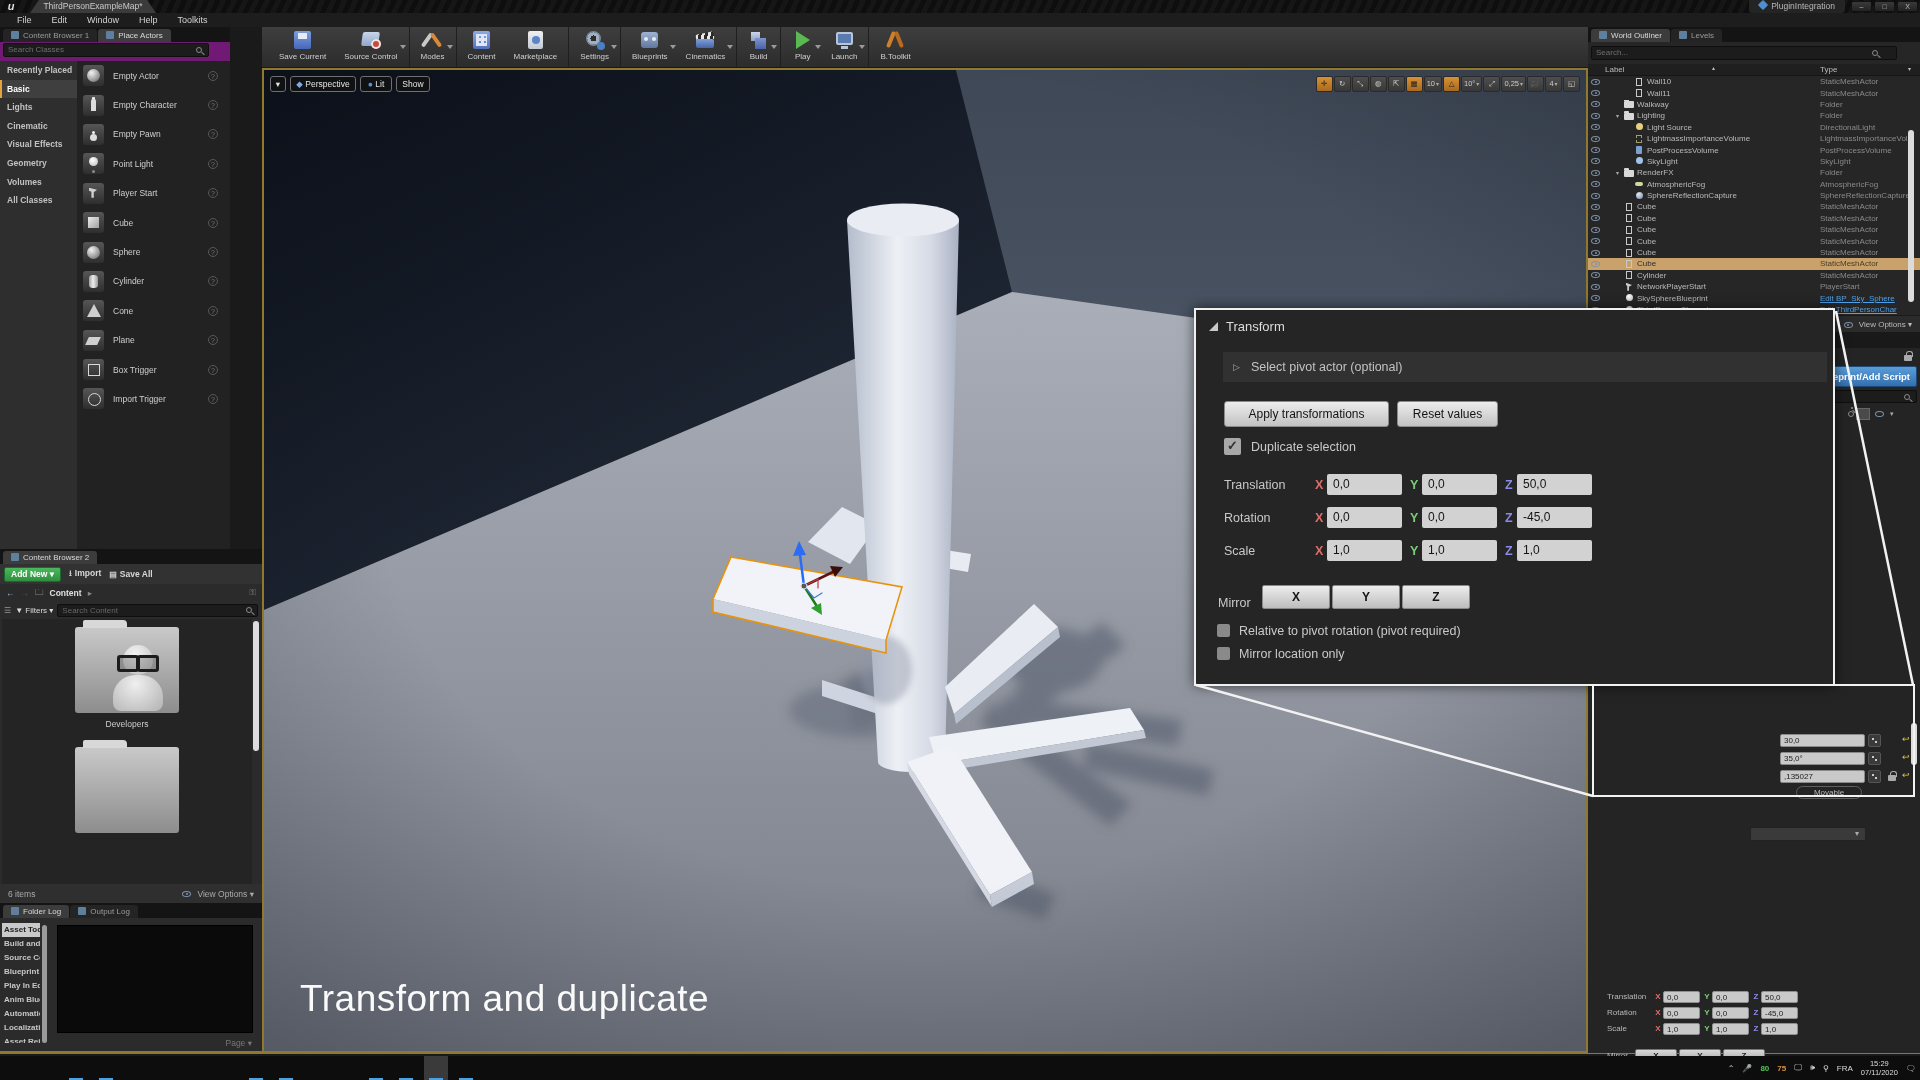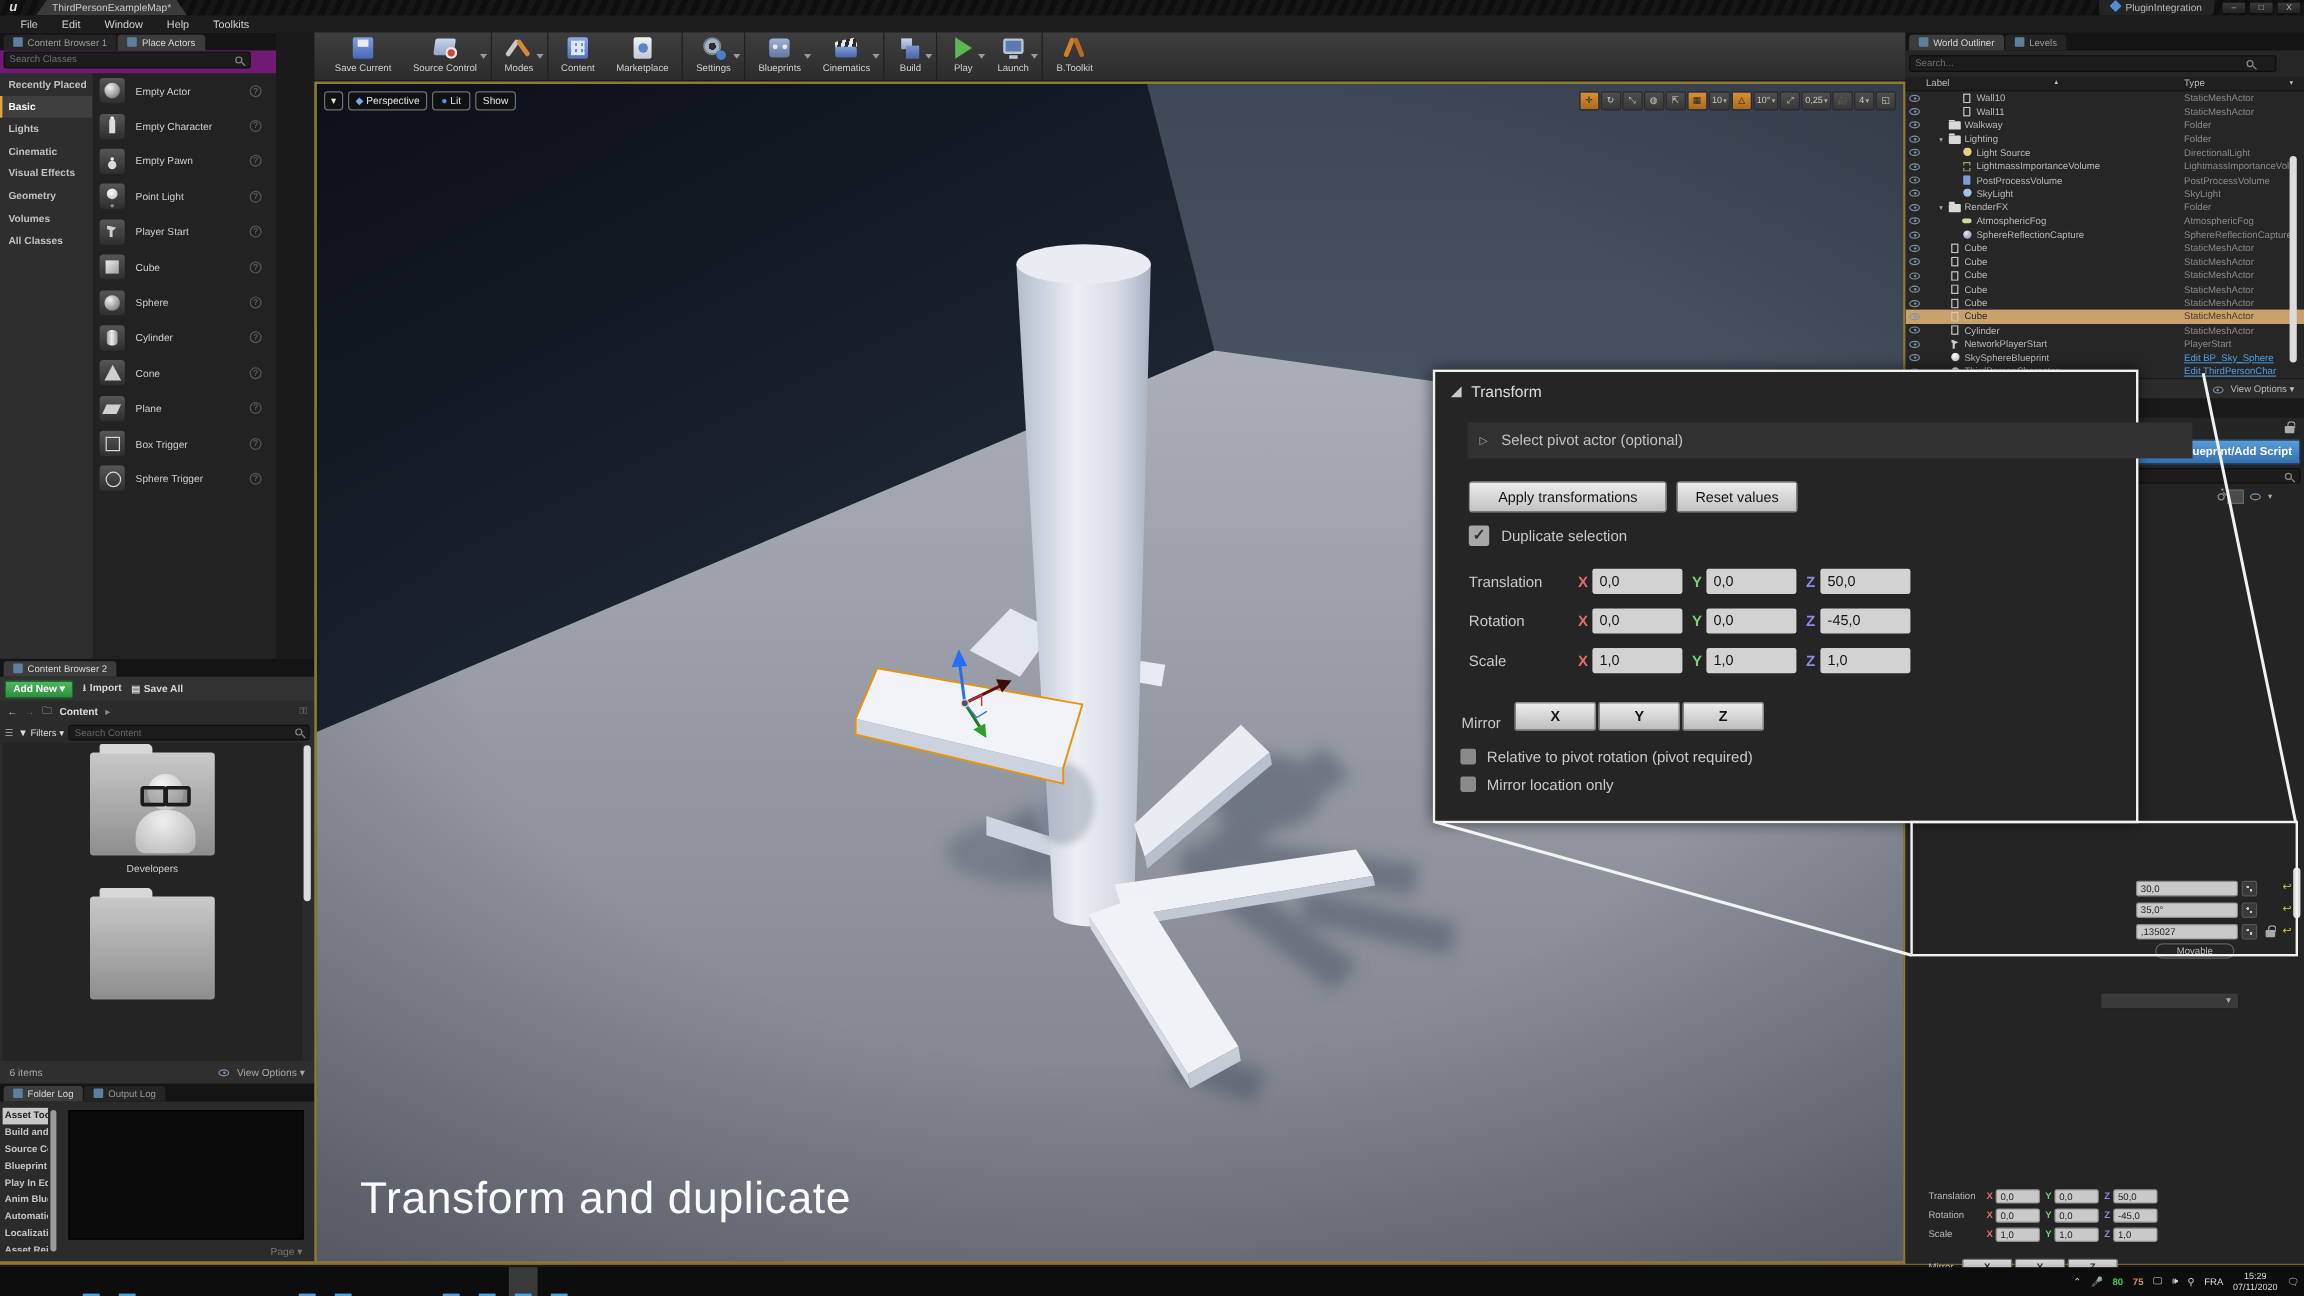"Transform" .dialog { width: 588px -> 641px }
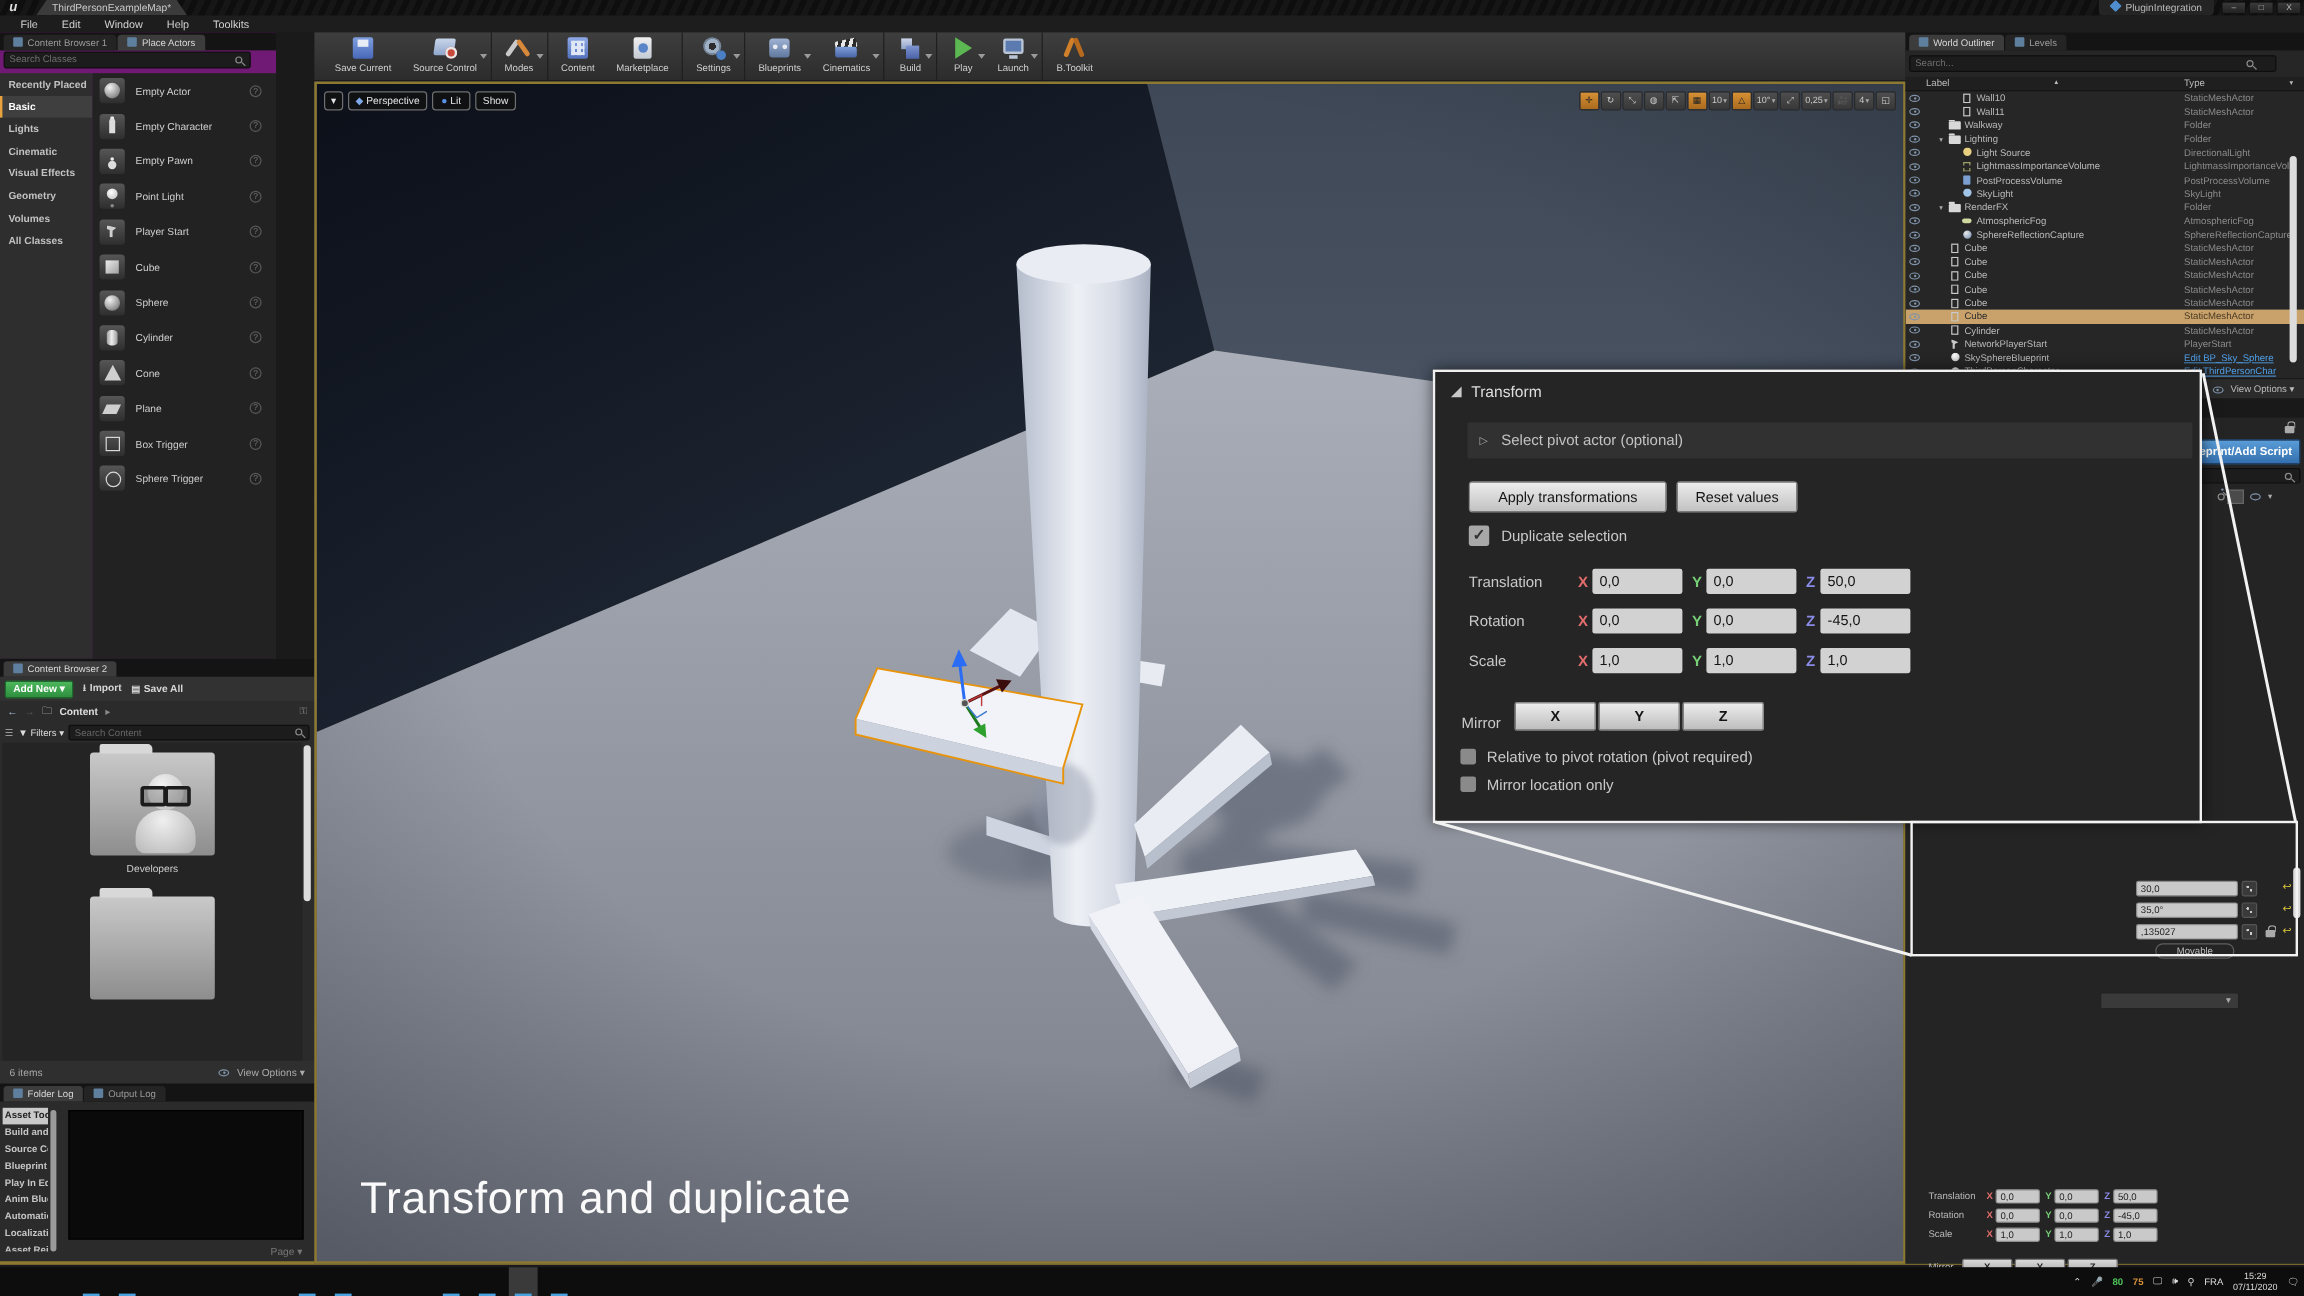"Sphere Trigger" div.albl { text: Sphere -> Import }
